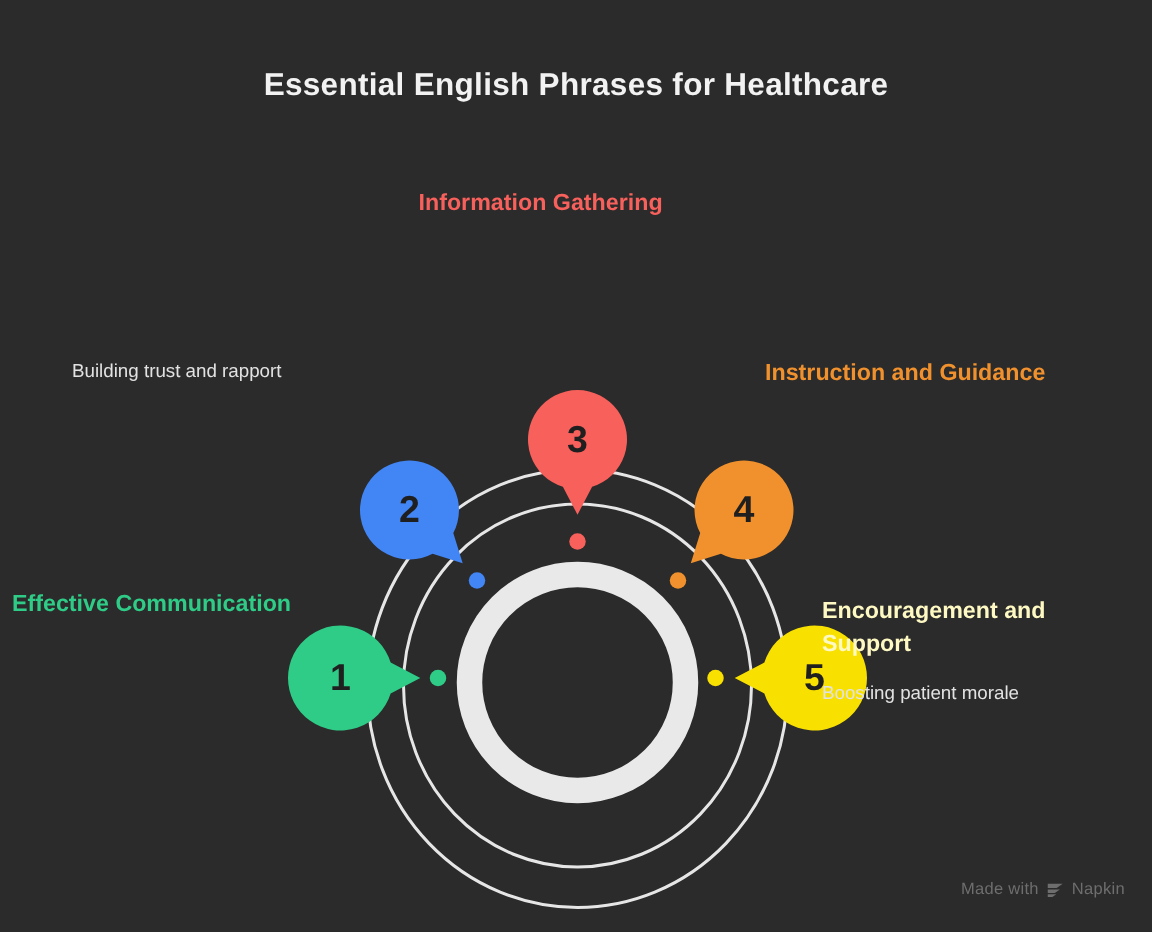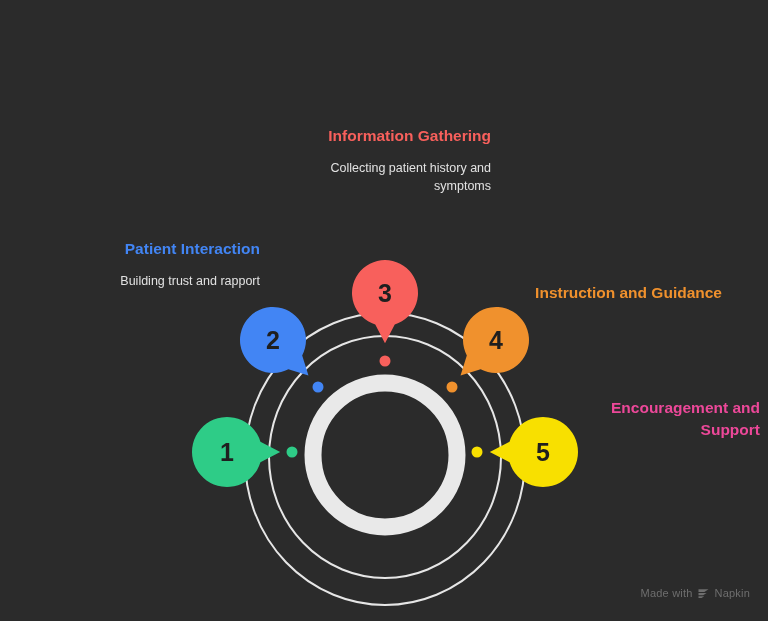"Essential English Phrases for Healthcare" div { html: none -> <div>Essential English Phrases for Healthcare</div> }
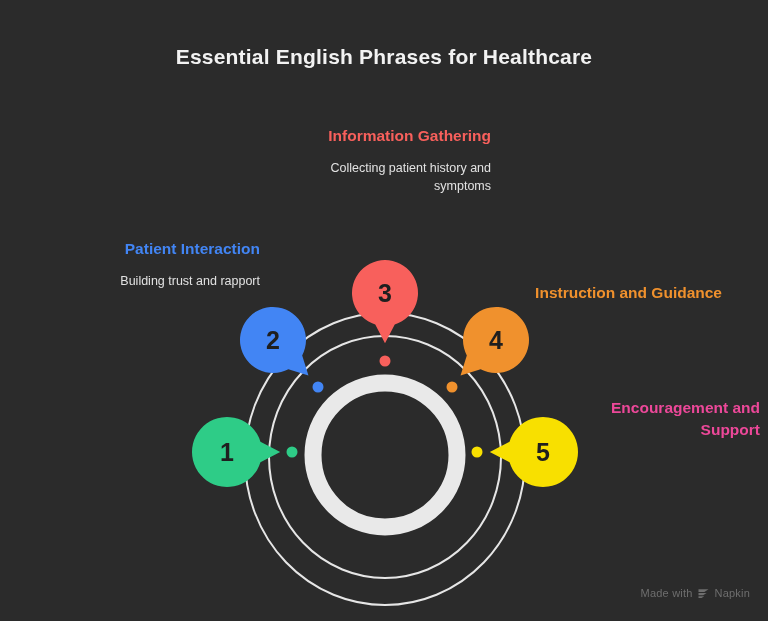"Information Gathering" .callout { text-align: right -> left }
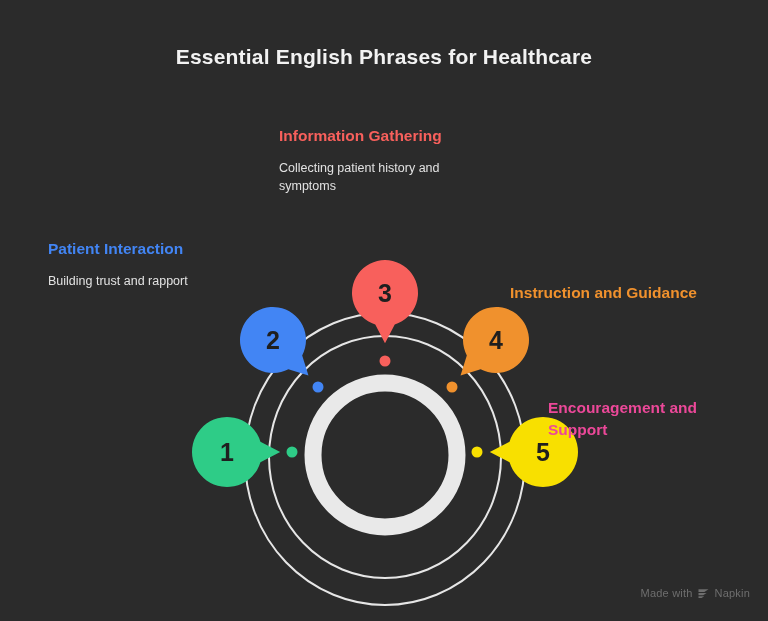"Collecting patient history and symptoms" div.c-desc { html: <div>Collecting patient history and symptoms</div> -> none }
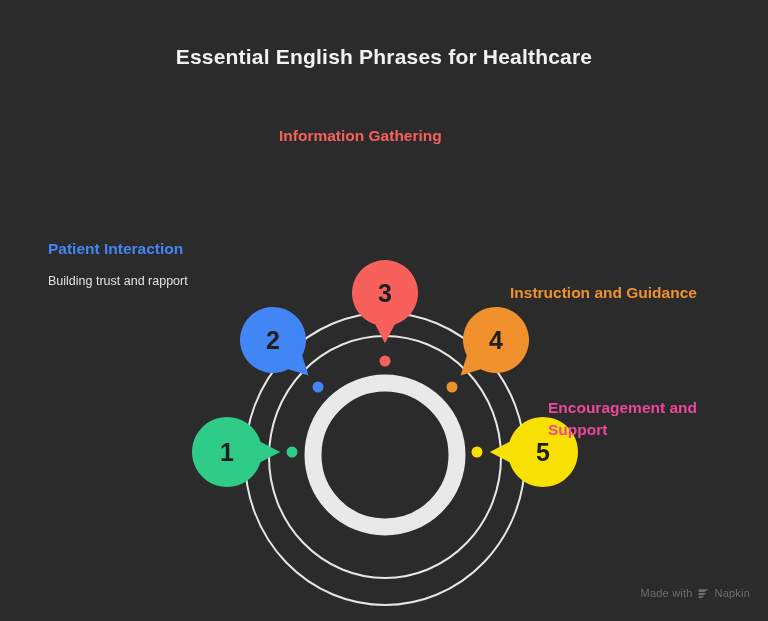"Patient Interaction" div.c-title { html: <div>Patient Interaction</div> -> none }
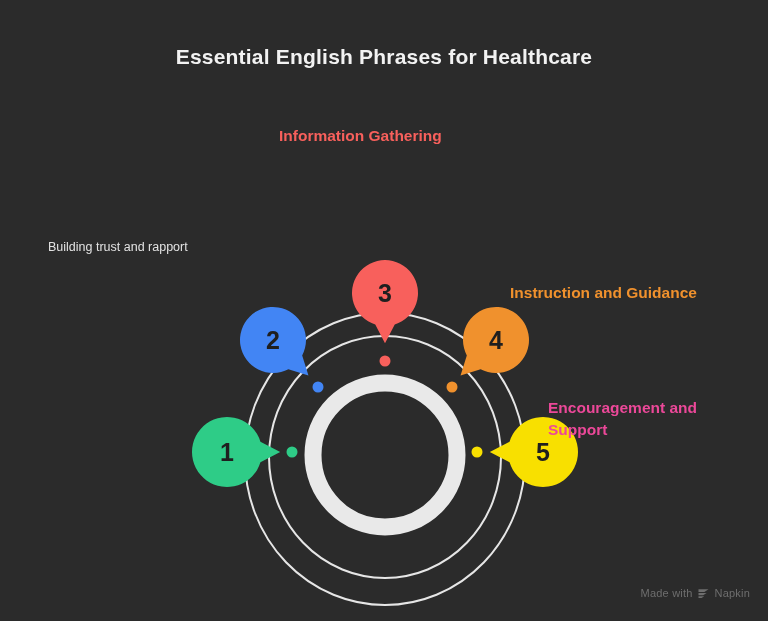"Instruction and Guidance" div.c-title { margin-top: 44px -> none }
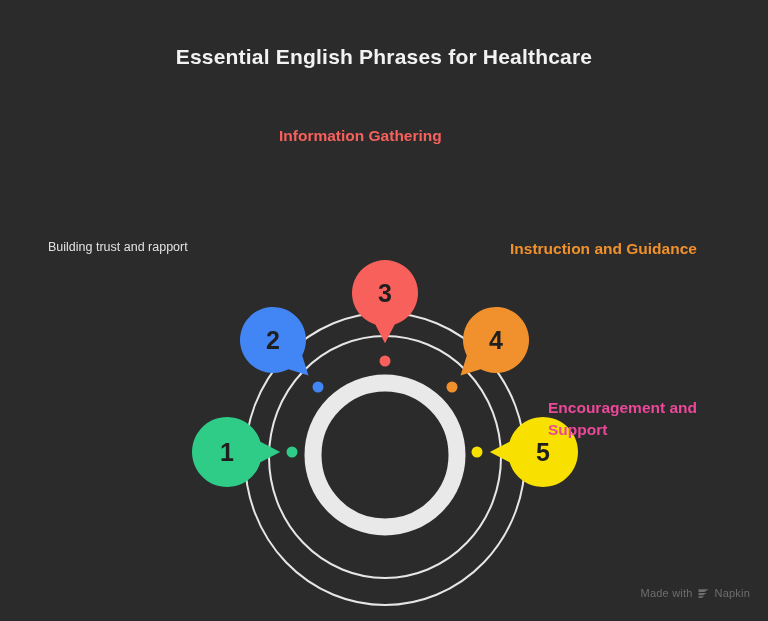"Effective Communication" div.c-title { html: none -> <div>Effective Communication</div> }
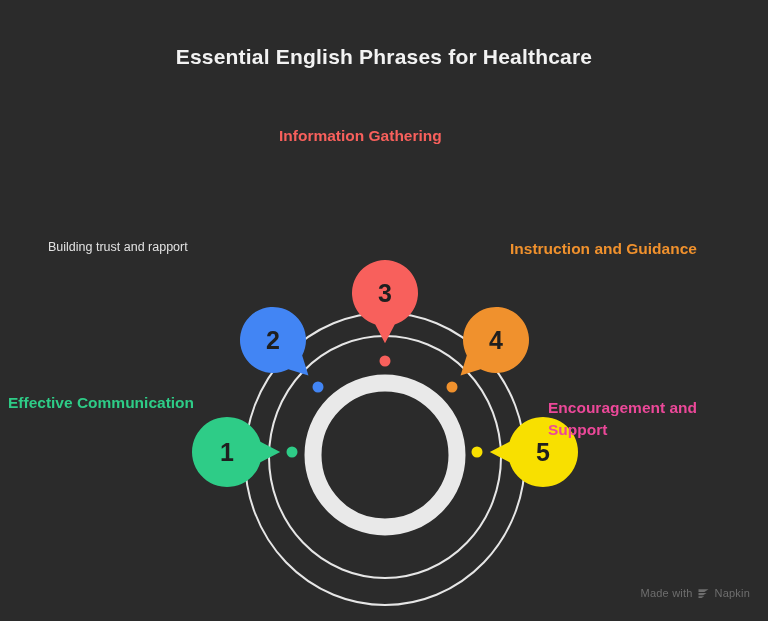"Encouragement and Support" div.c-title { color: #ec4899 -> #fef9c3 }
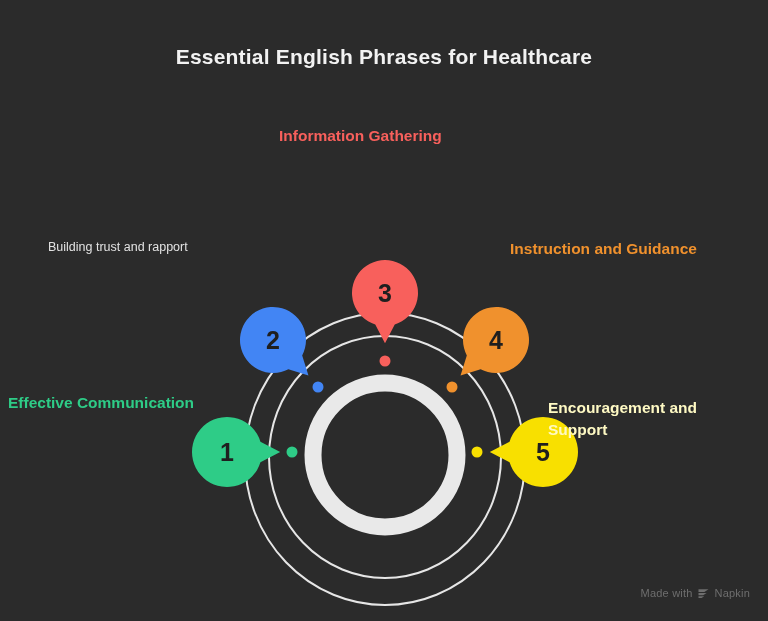"Boosting patient morale" div.c-desc { html: none -> <div>Boosting patient morale</div> }
